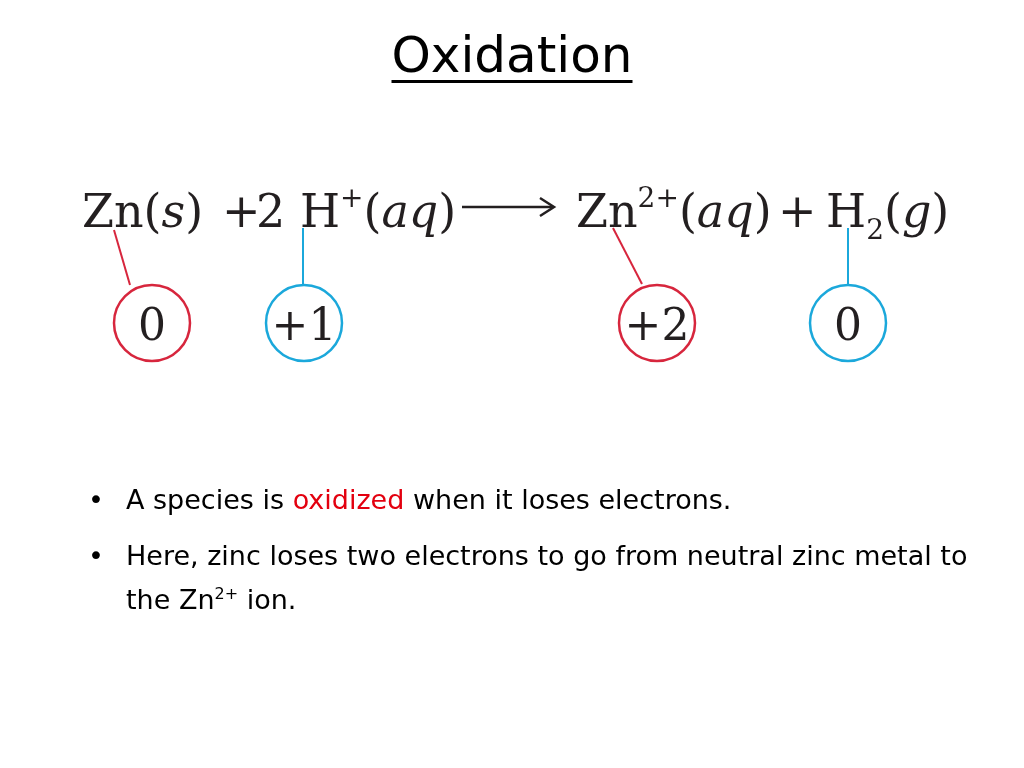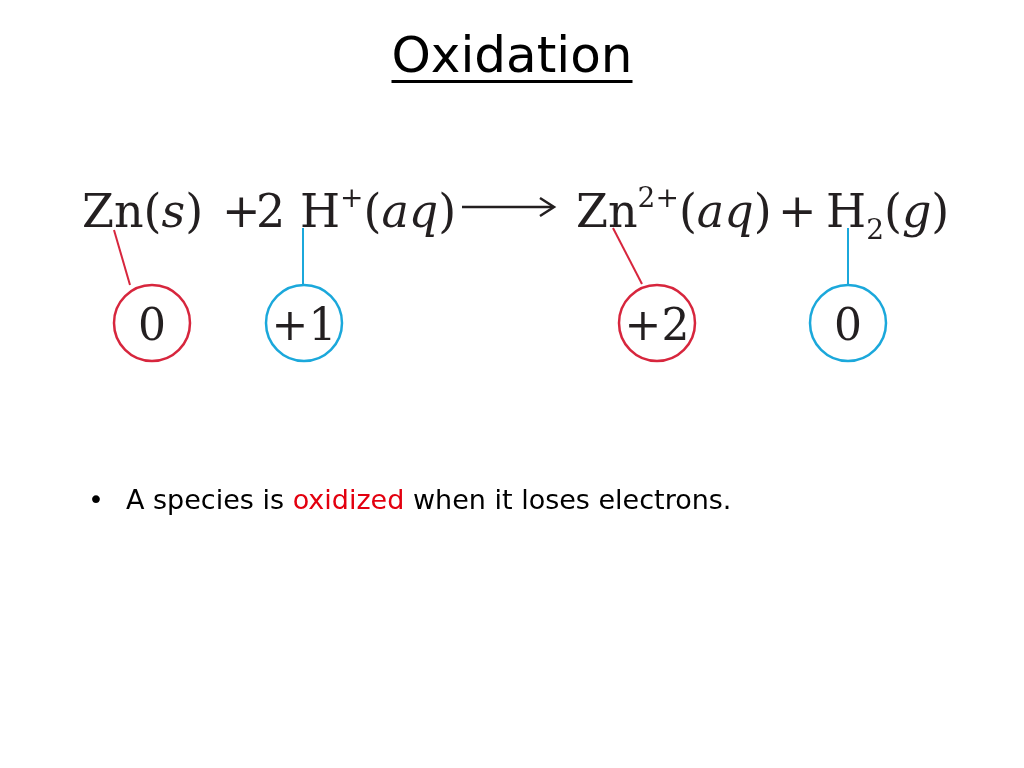"Here, zinc loses two electrons" div.bullet { html: none -> <div><span>Here, zinc loses two electrons to go from neutral zinc metal to the Zn</span><sup>2+</sup><span> ion.</span></div> }
